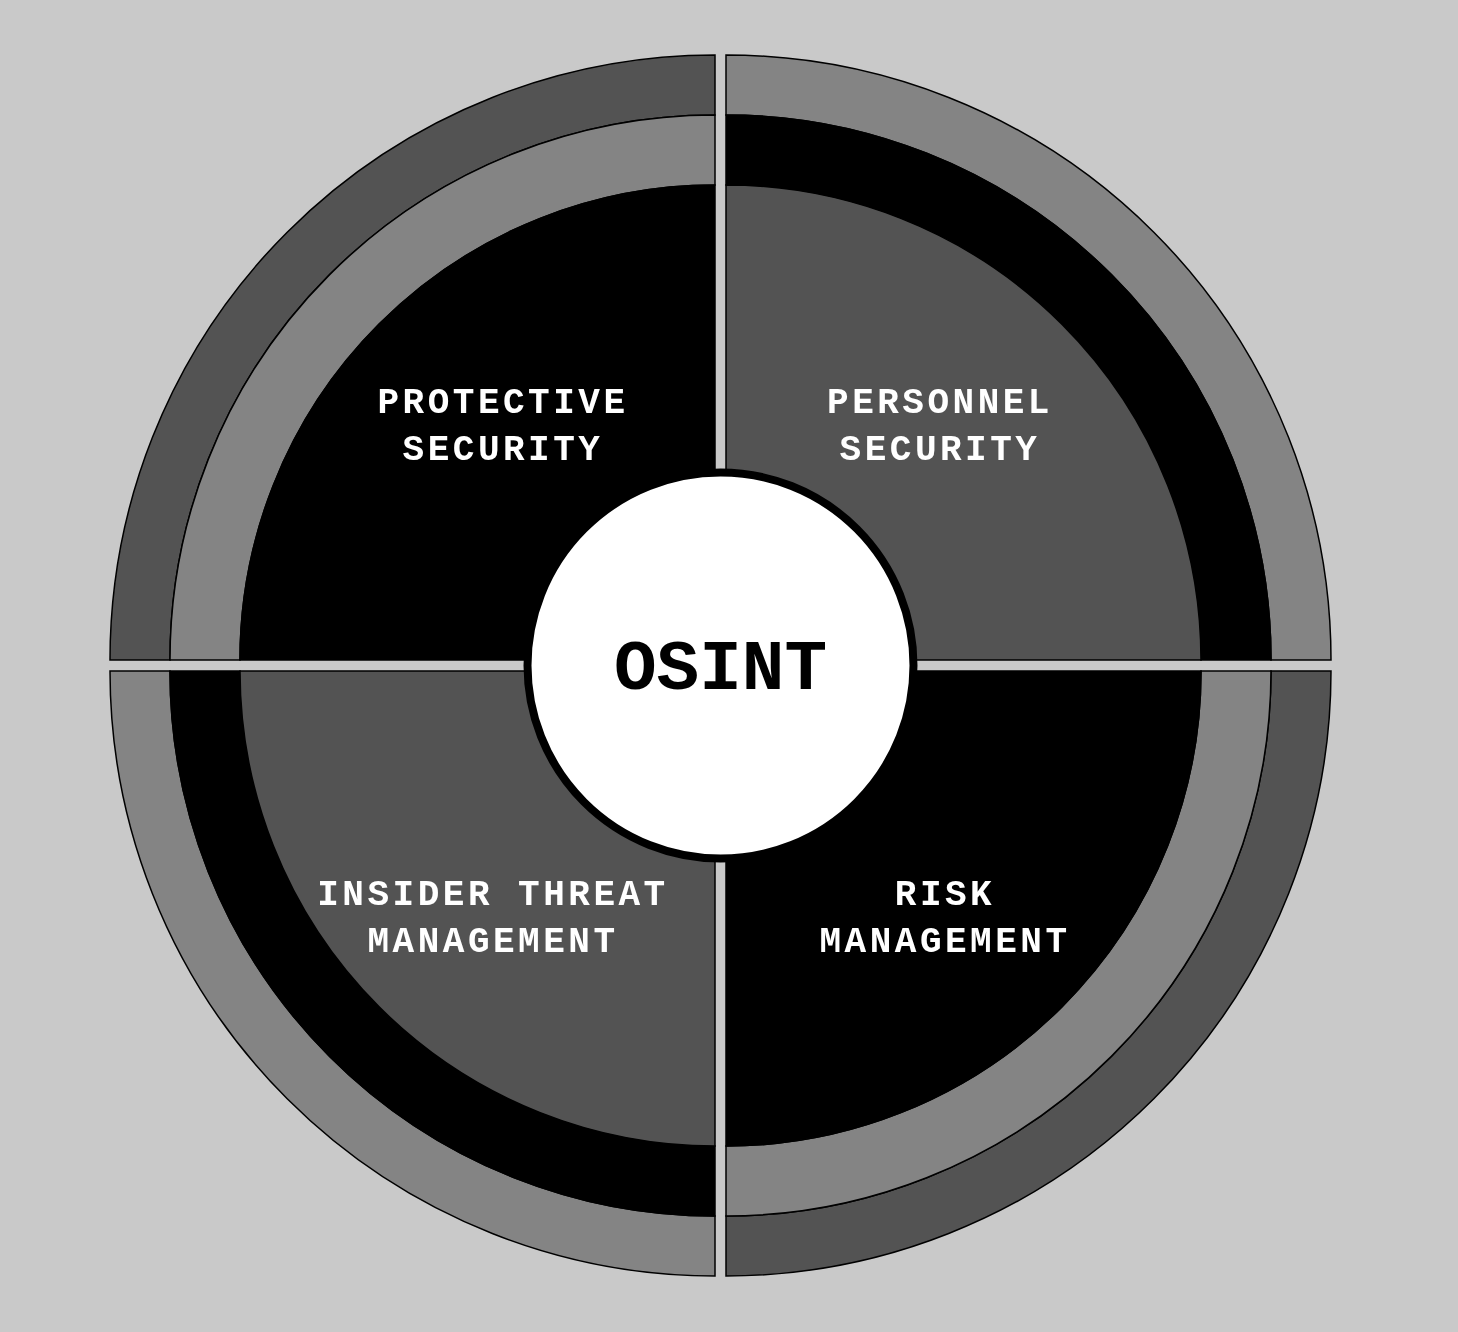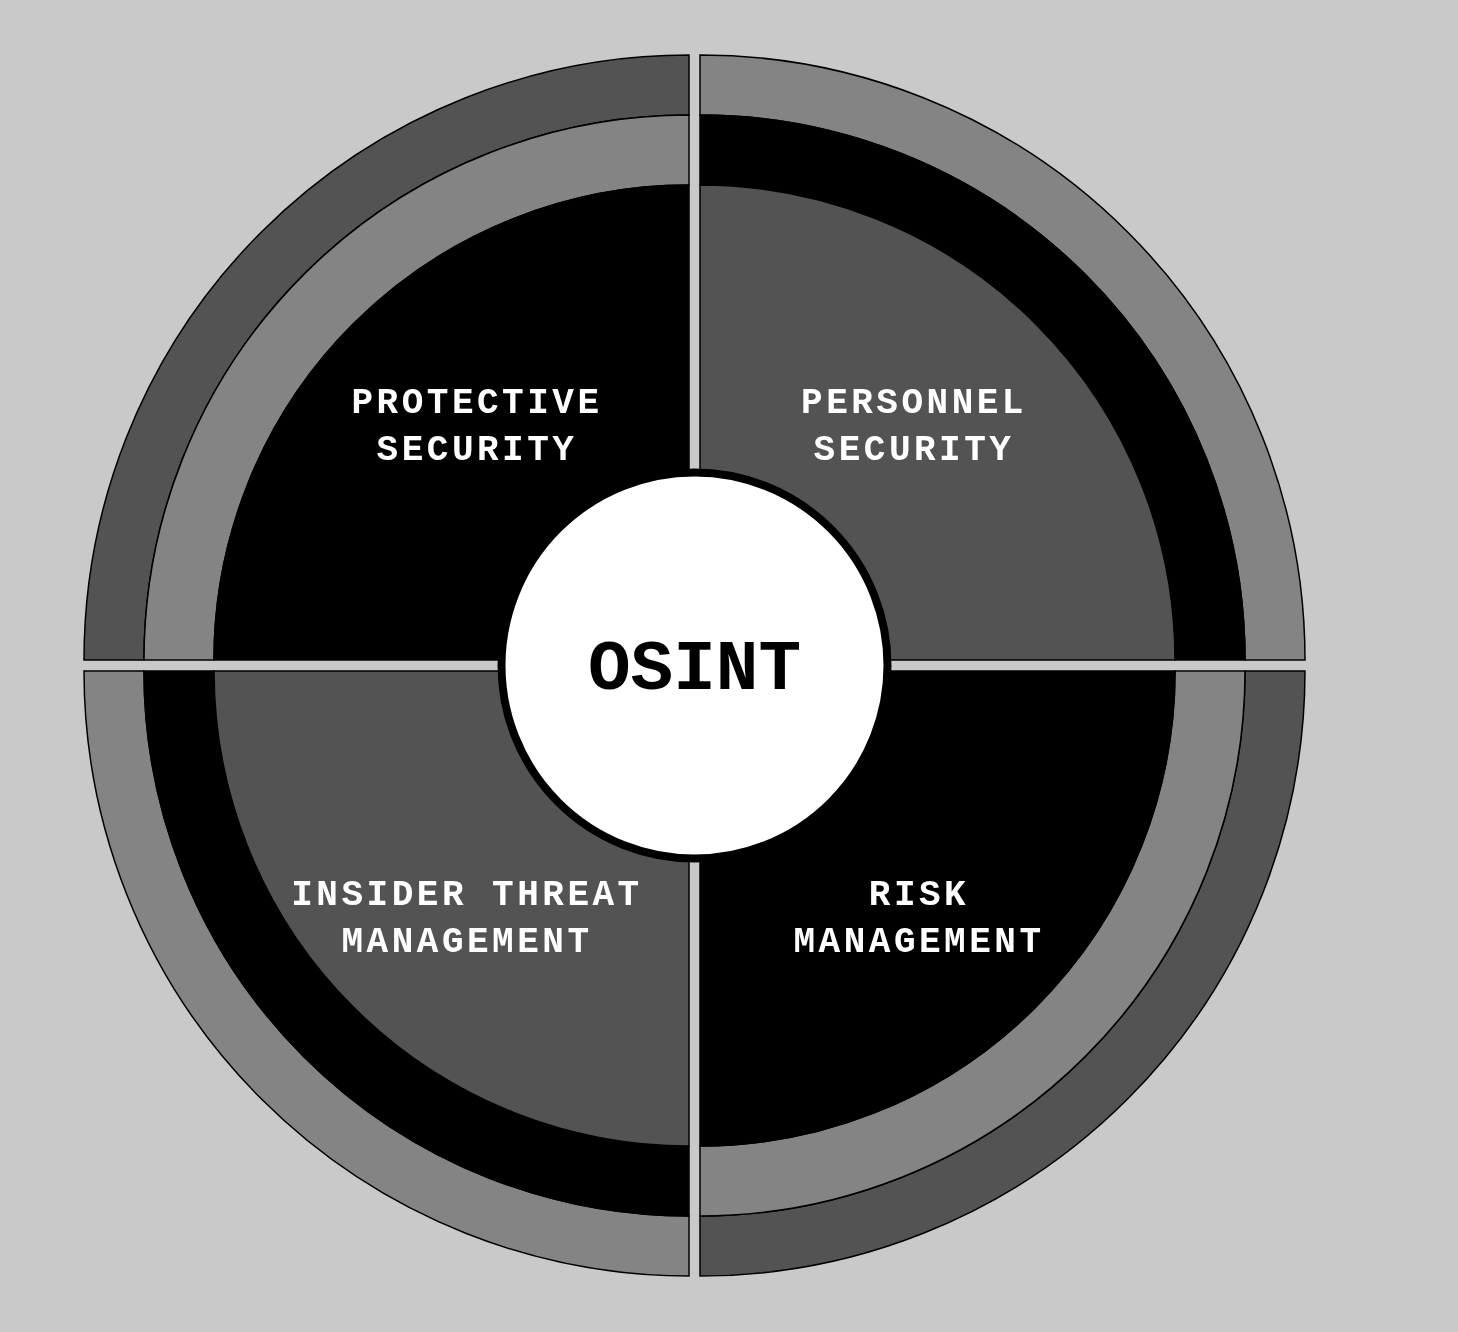"PROTECTIVE" #stage { margin-left: none -> 26px }
